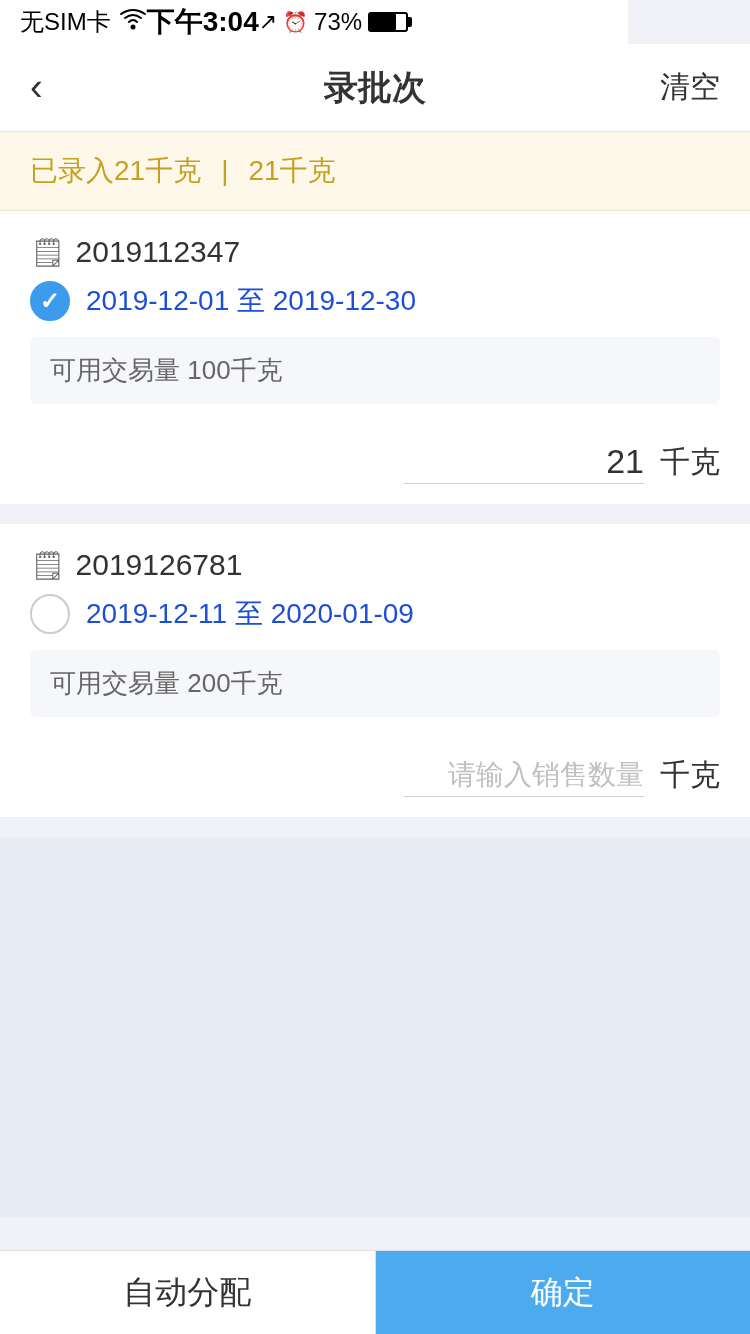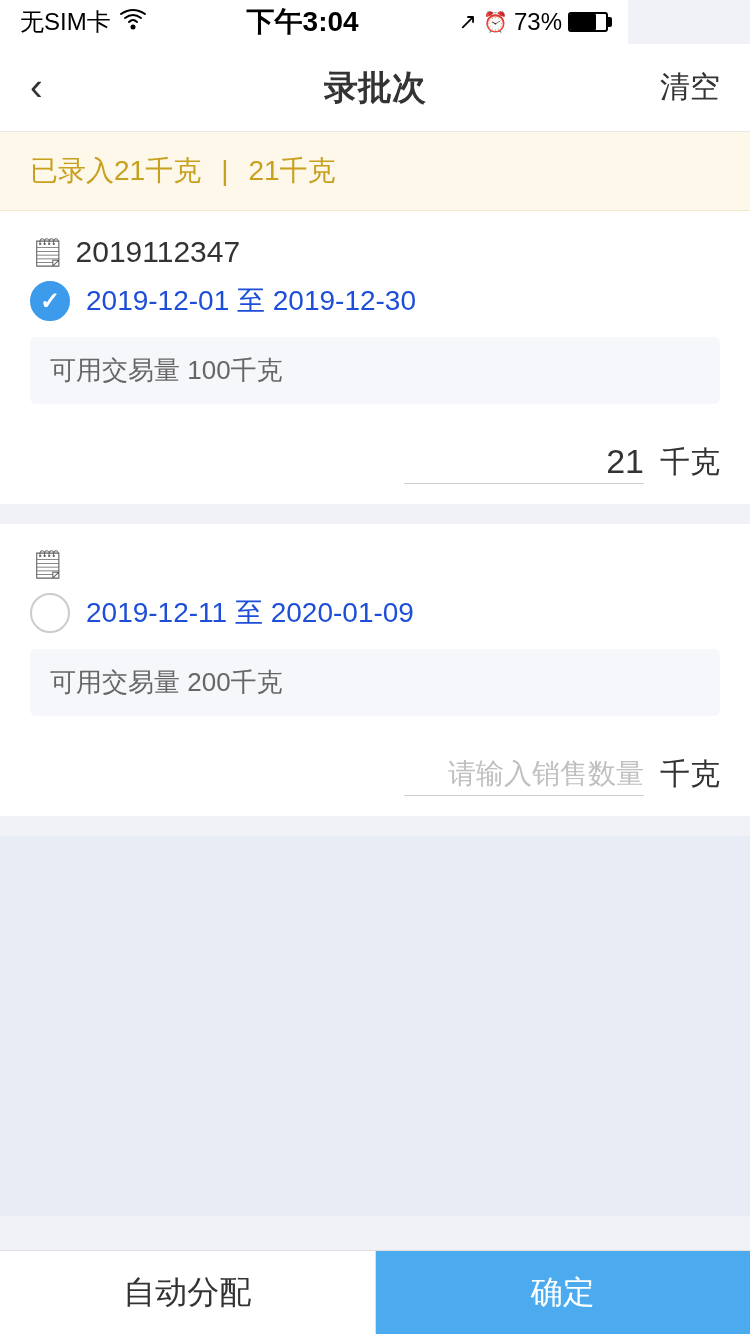"无SIM卡" .status-bar { justify-content: space-between -> none }
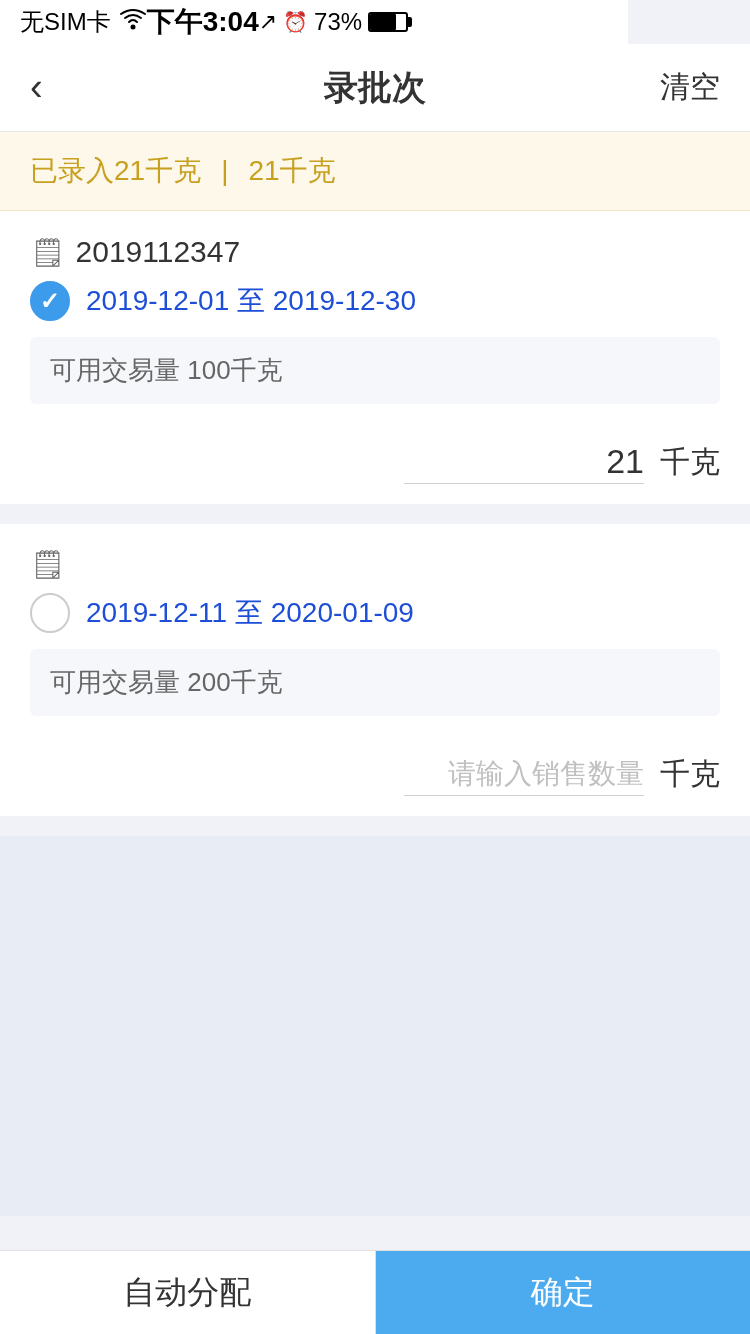"2019126781" span.batch-id { html: none -> <span>2019126781</span> }
